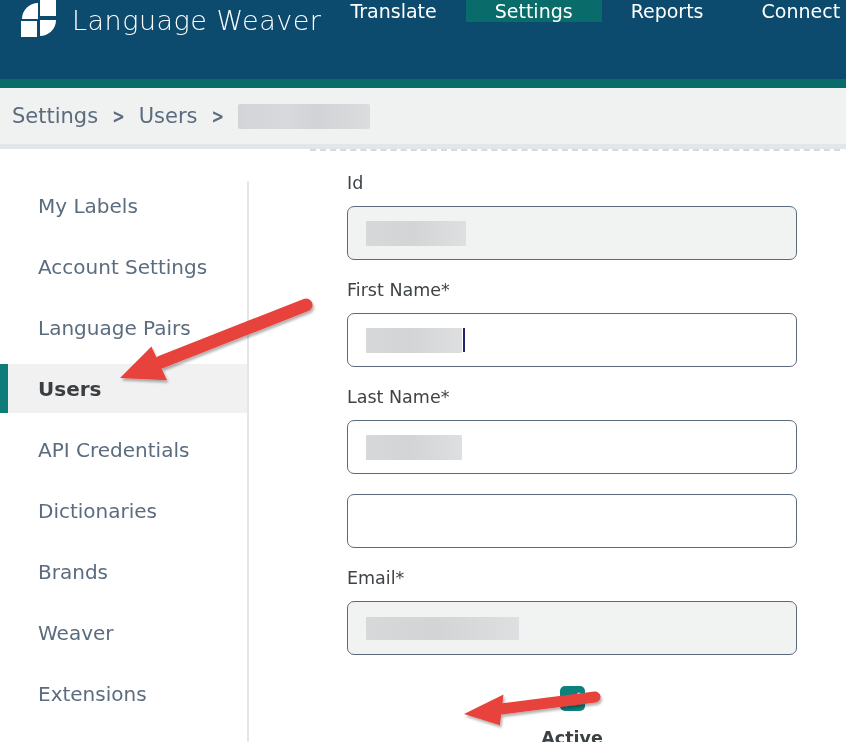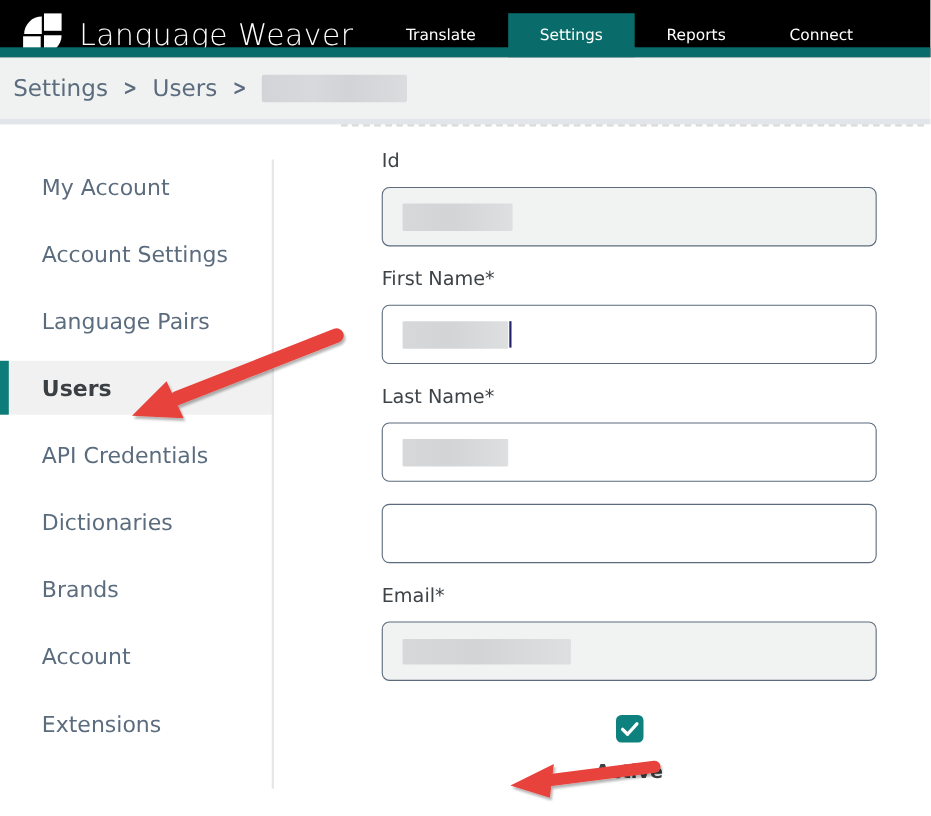"Language Weaver" .header { align-items: flex-end -> flex-start; background: #000000 -> #0c4a6e; height: 52px -> 88px }
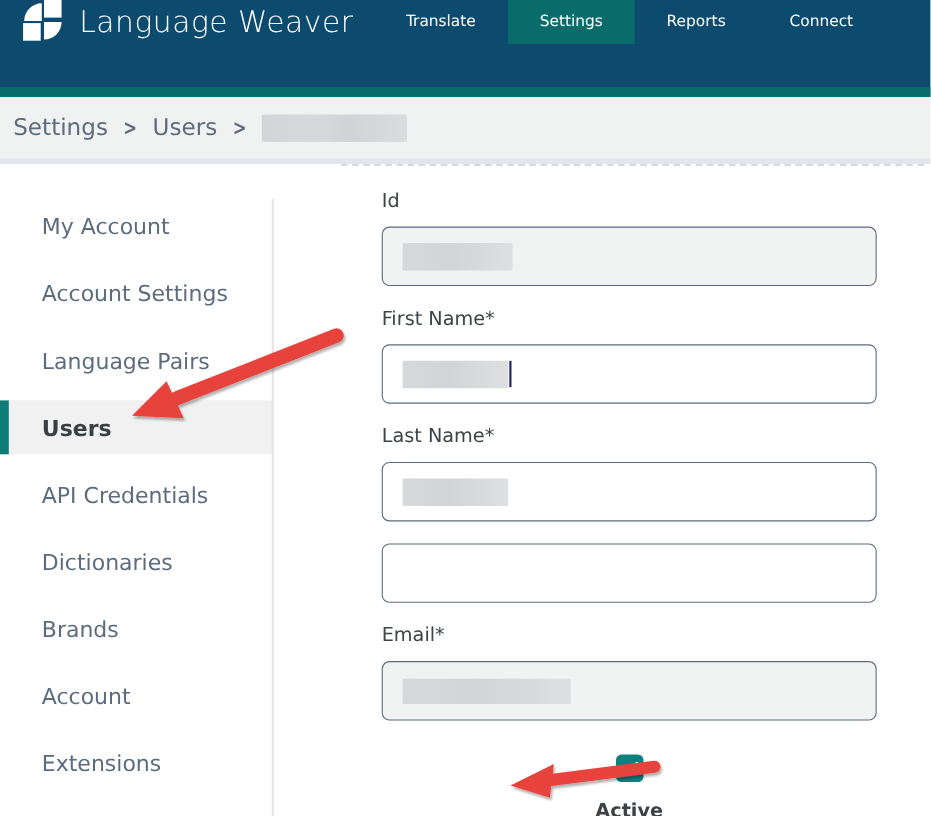"Translate" .nav-item { font-size: 14px -> 19px; padding: 12px 29px -> 0 29px }
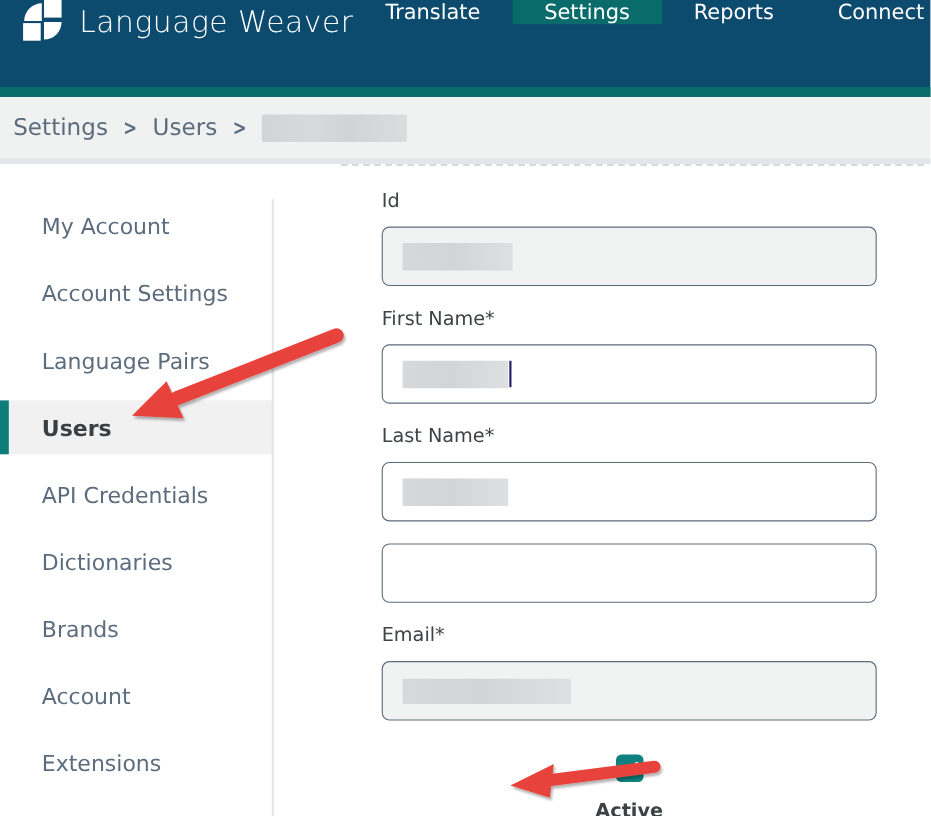"My Account" div.side-item { text: Account -> Labels }
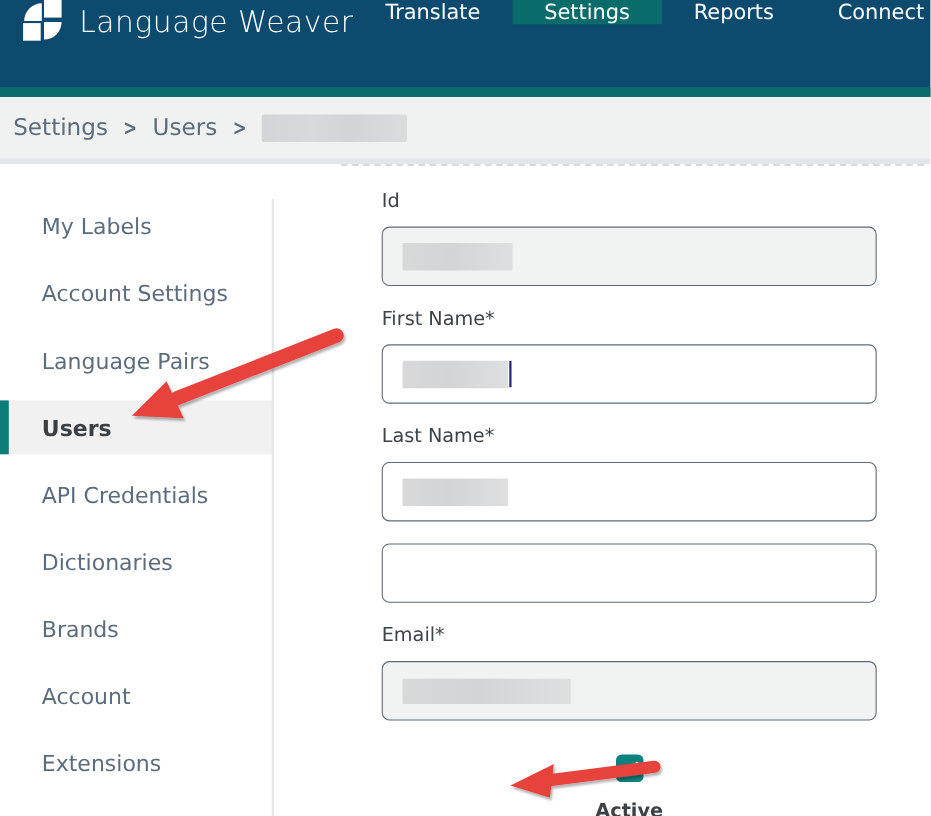"Account" div.side-item { text: Account -> Weaver }
